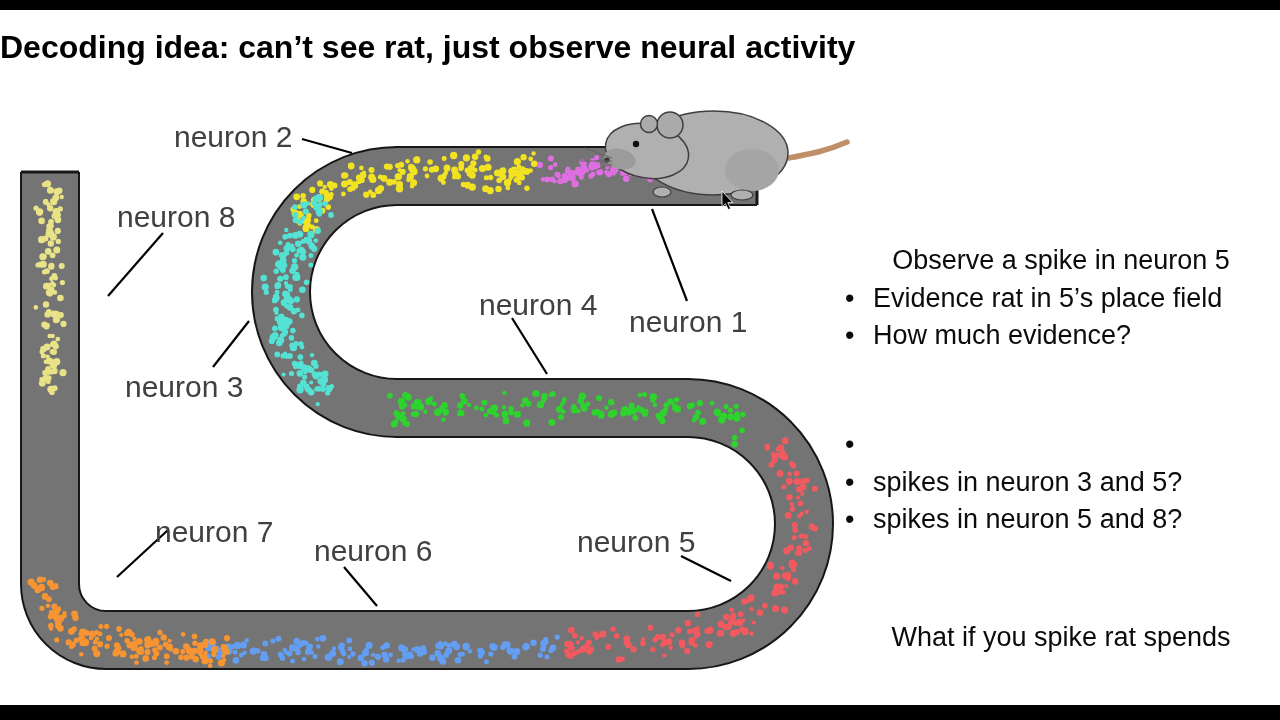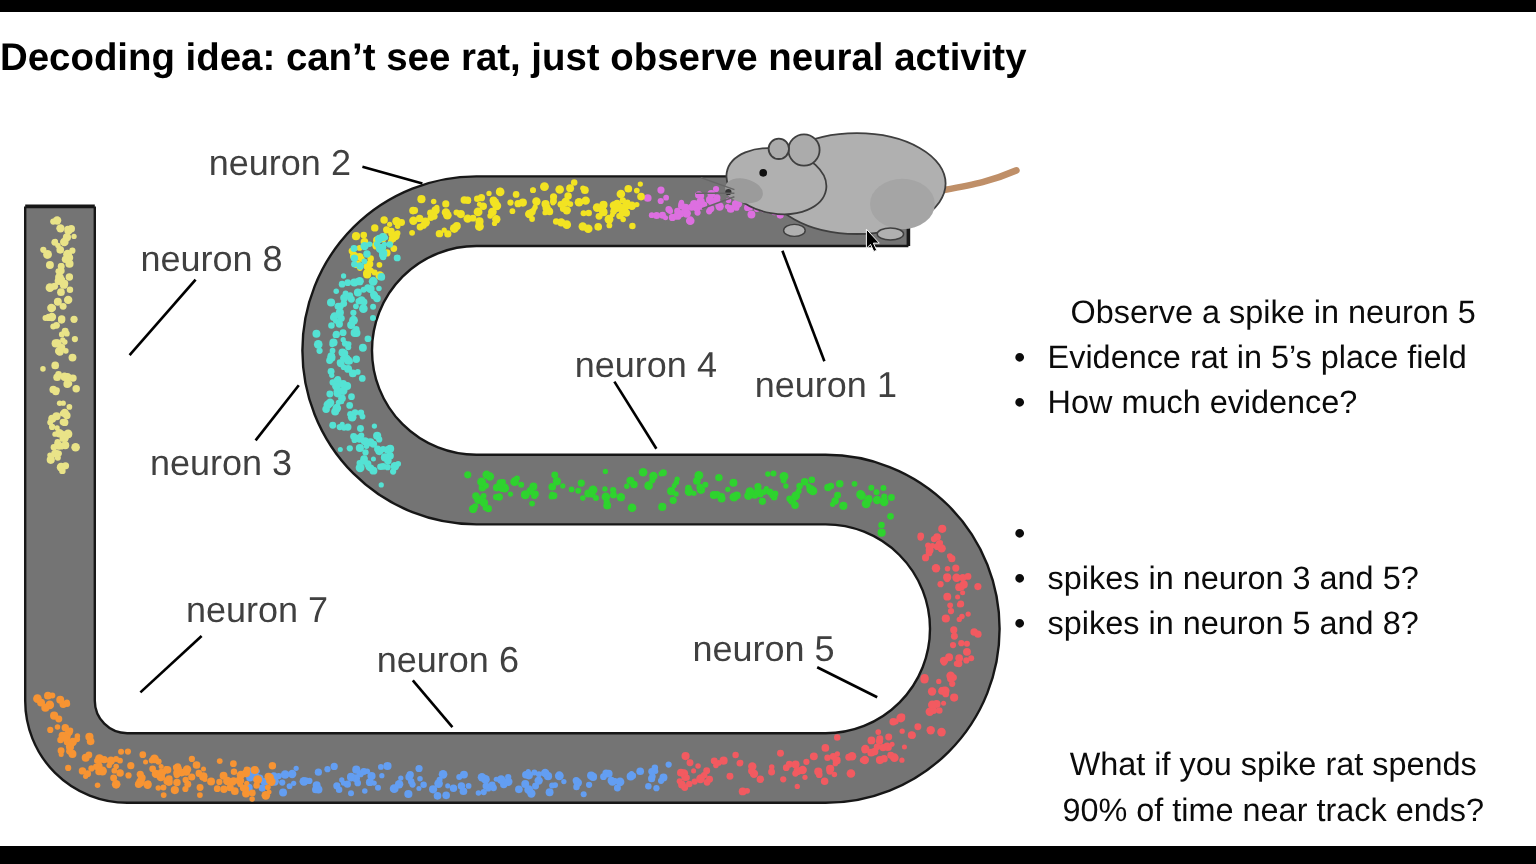"neuron 7" span.nlabel { top: 492px -> 515px }
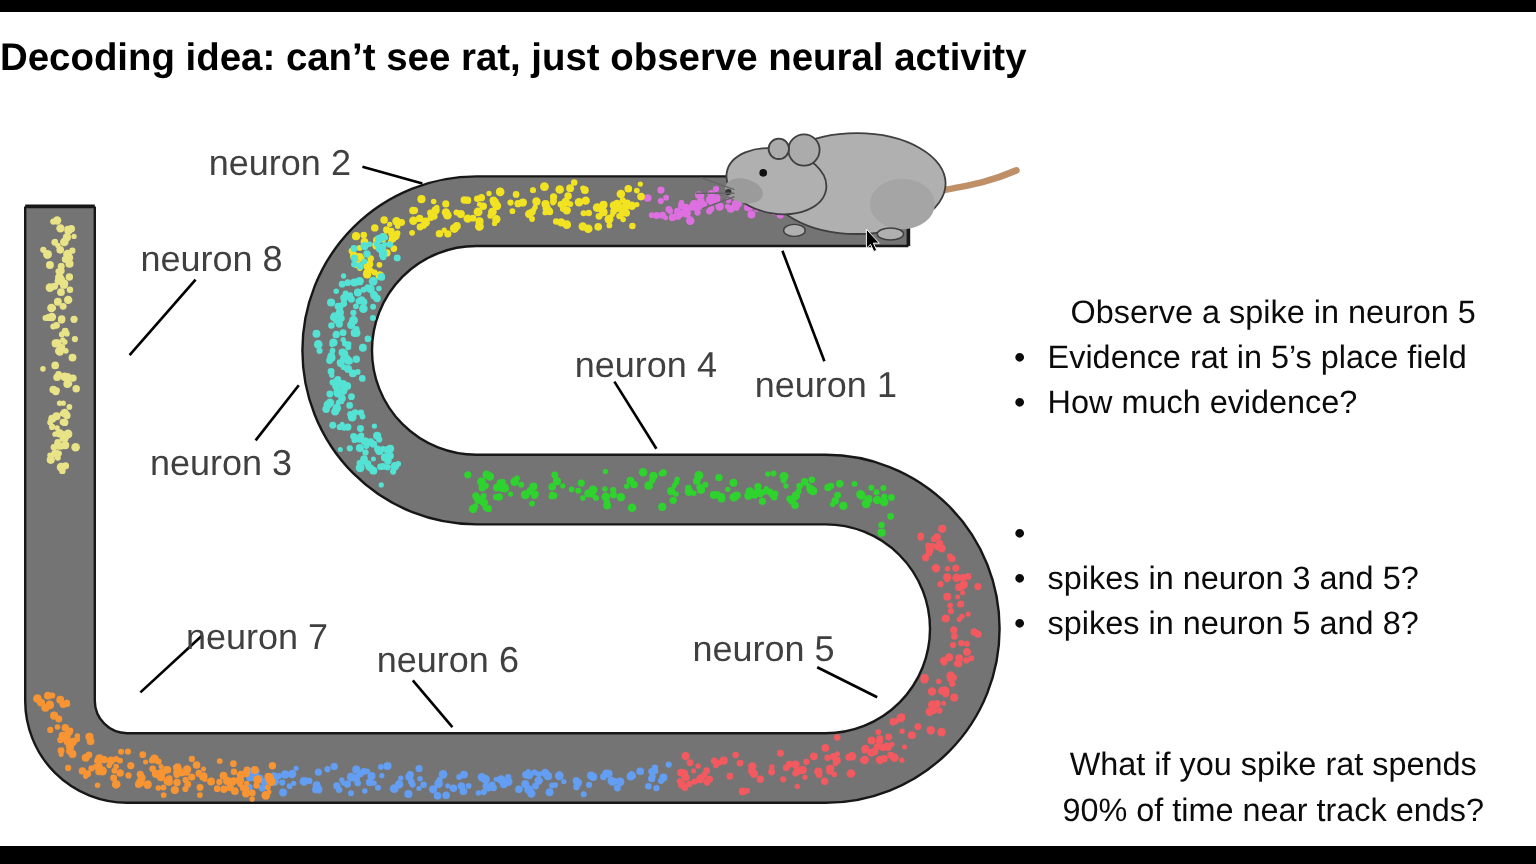"90% of time near track" div.tline { html: <div>90% of time near track ends?</div> -> none }
